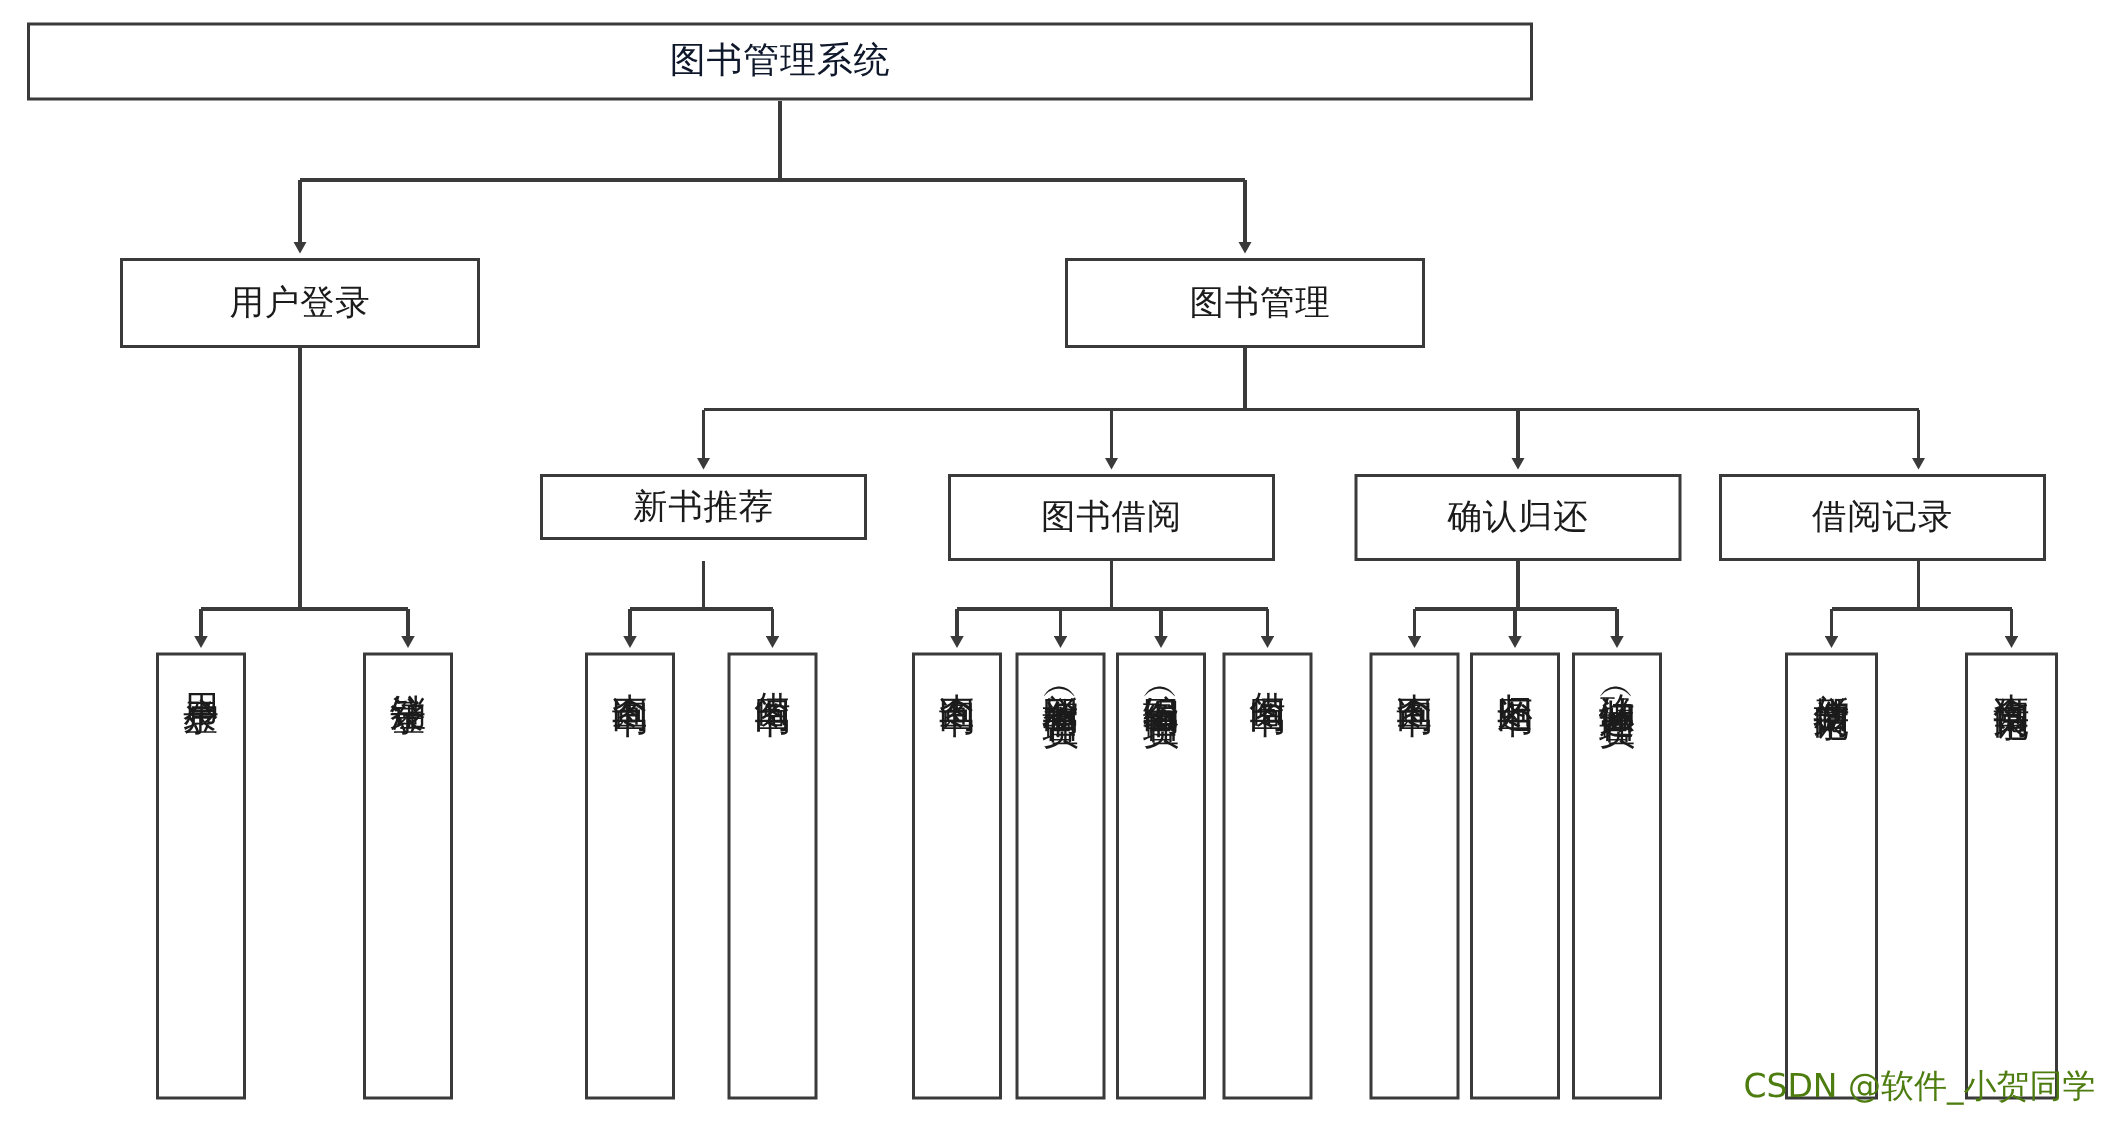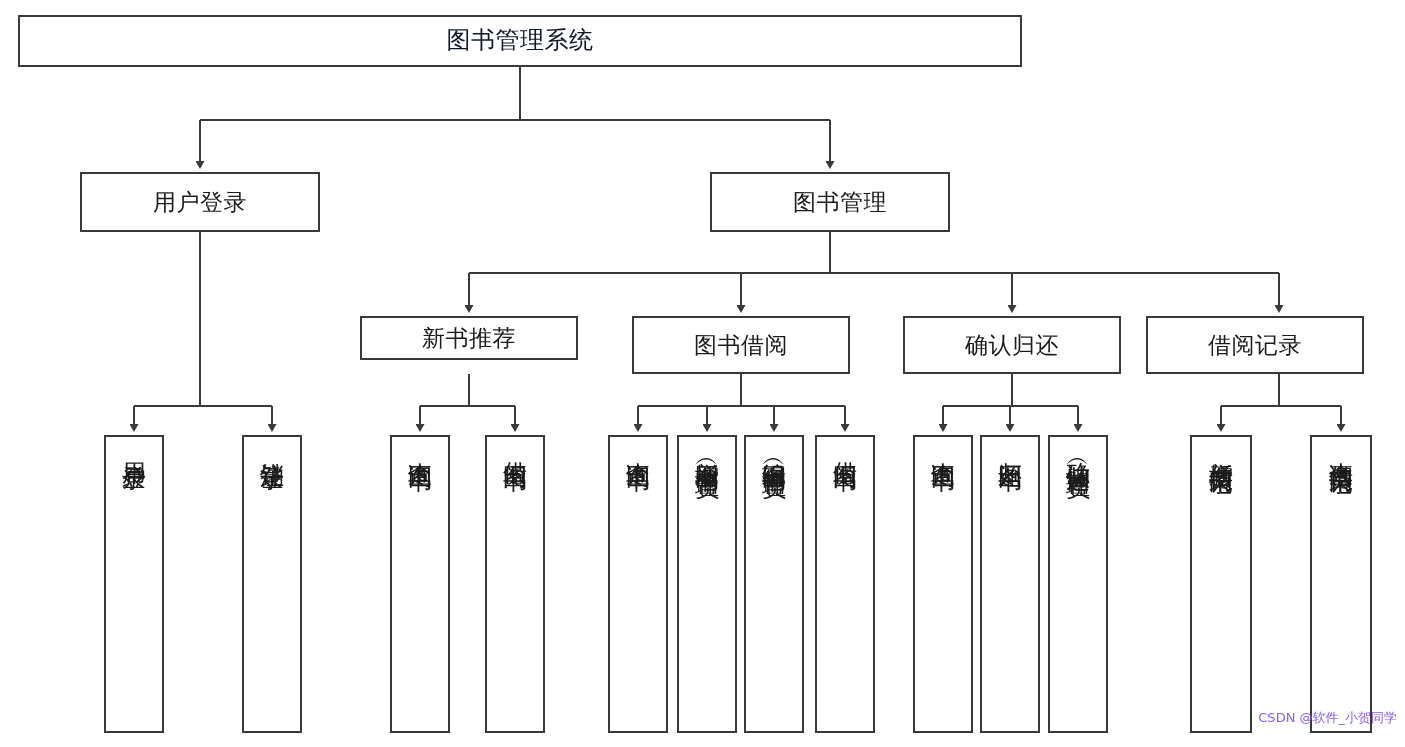"CSDN @软件_小贺同学" #watermark { bottom: 20px -> 8px; color: #8b5cf6 -> #4d7c0f; font-size: 13px -> 22px }
